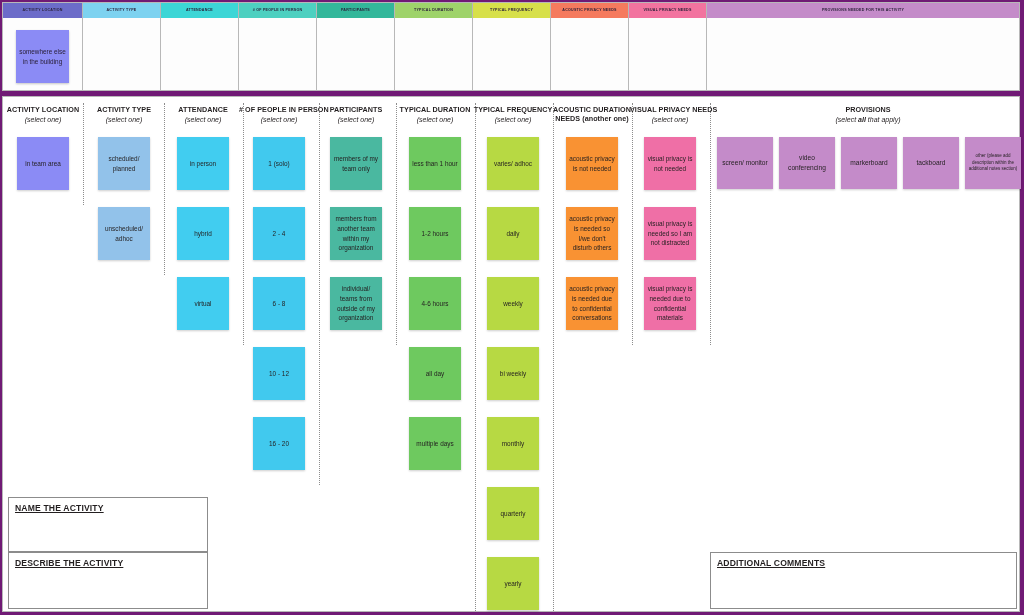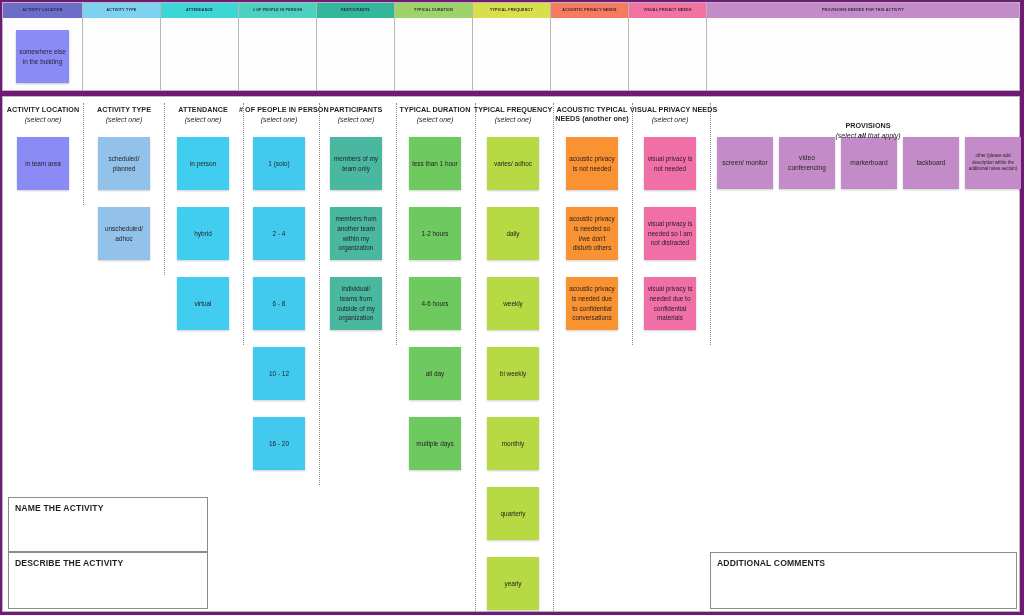"ACOUSTIC TYPICAL" div.col-title { text: TYPICAL -> DURATION }
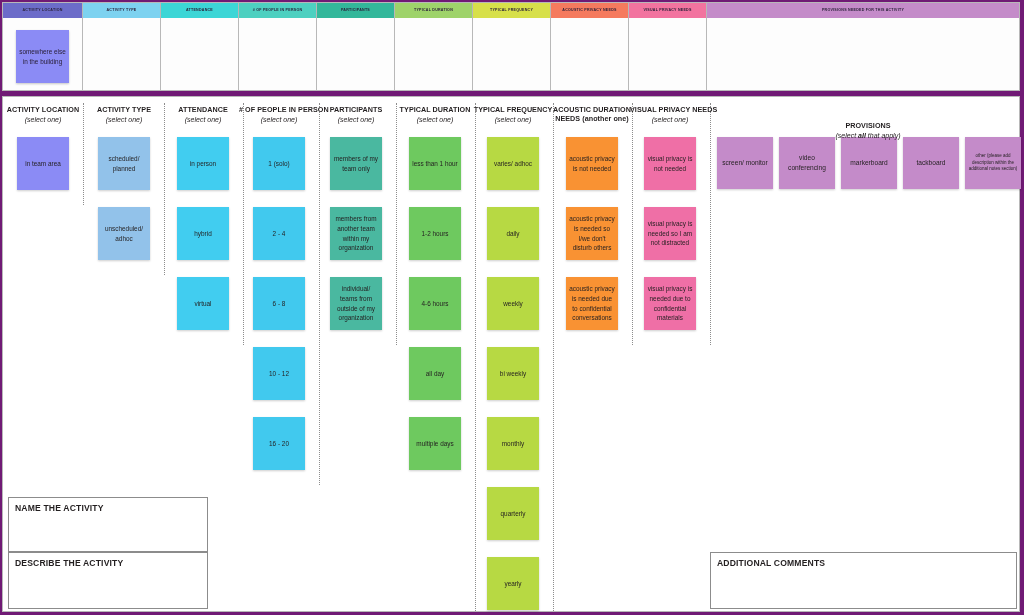"PROVISIONS" #provisions-title { top: 24px -> 8px }
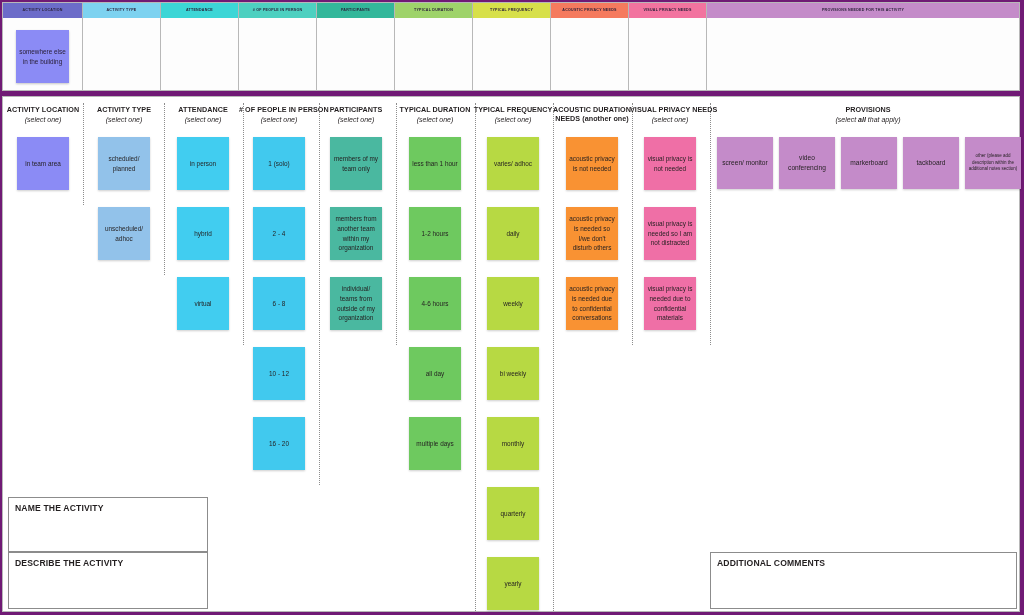"NAME THE ACTIVITY" .textbox .tb-label { text-decoration: none -> underline }
